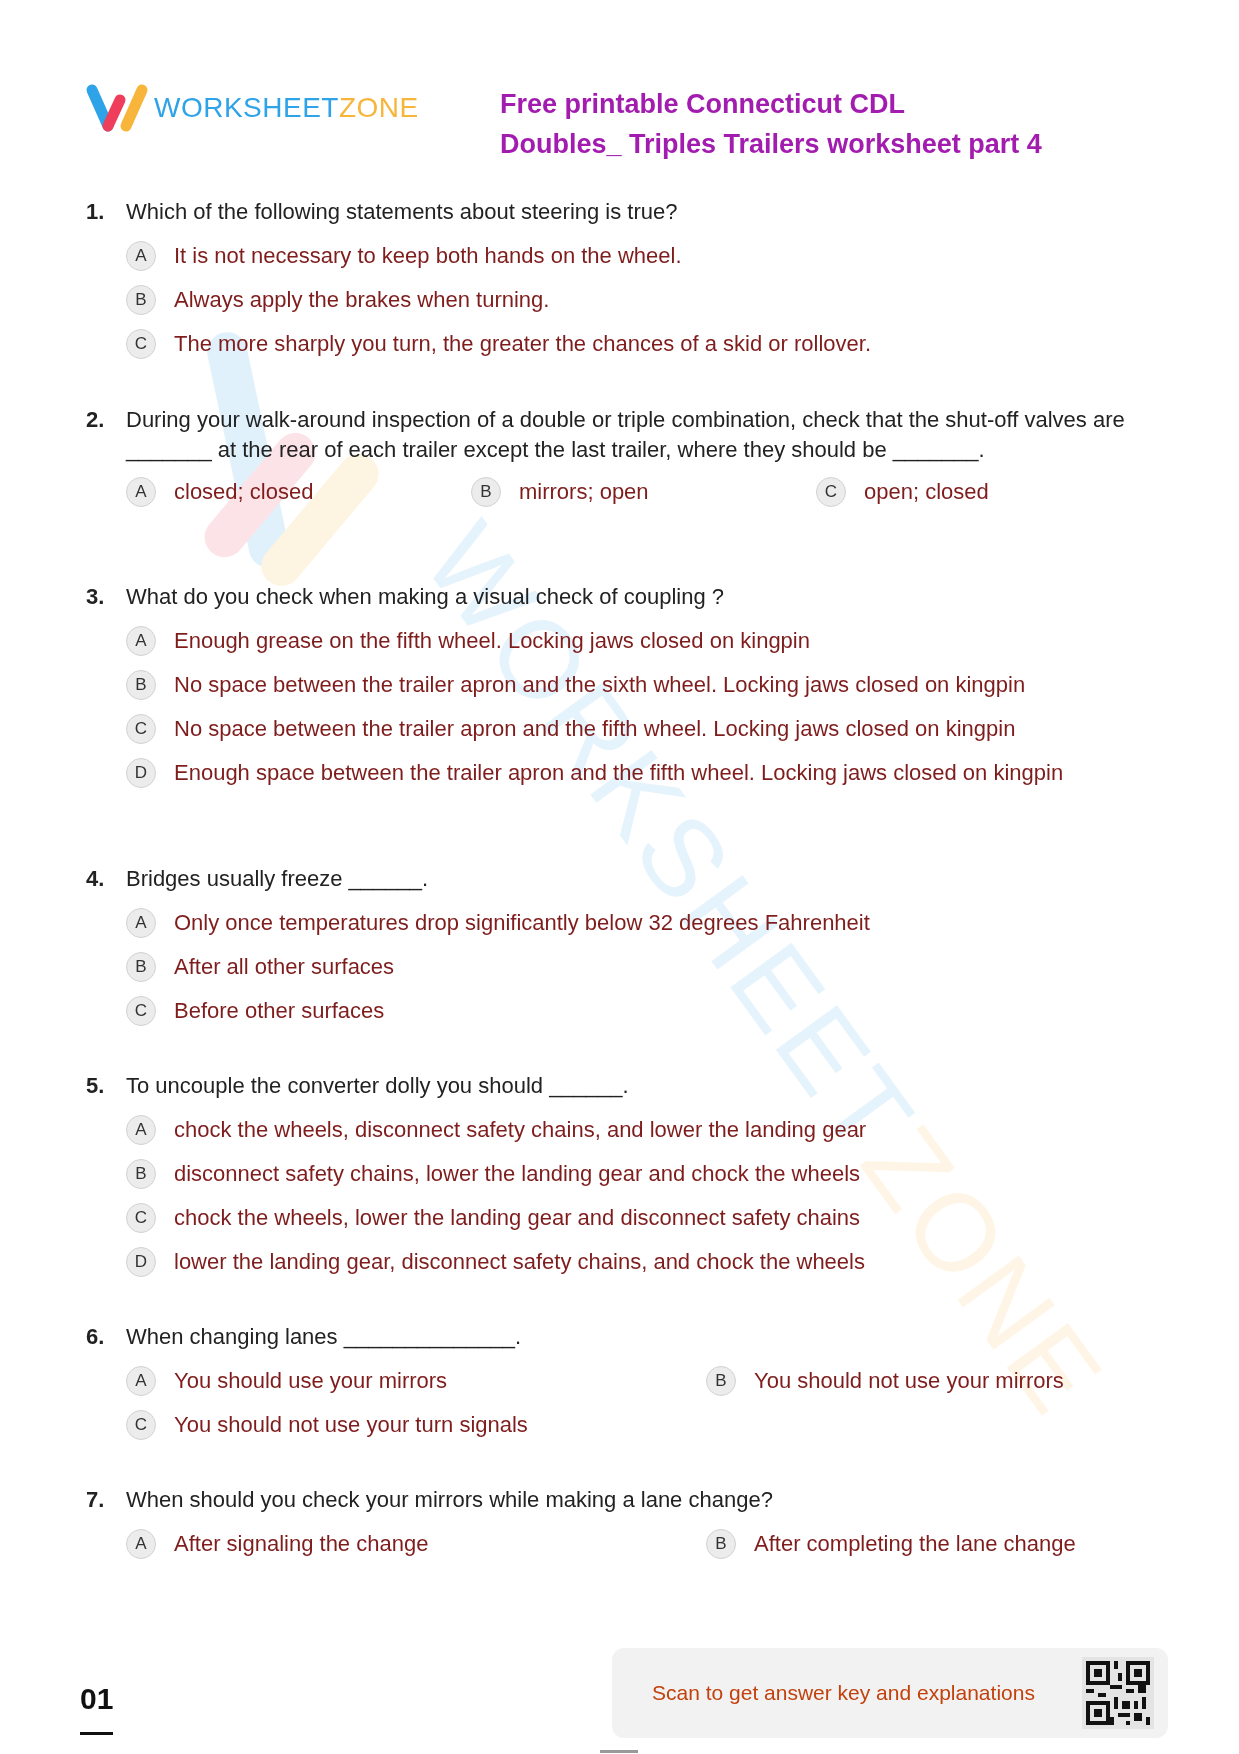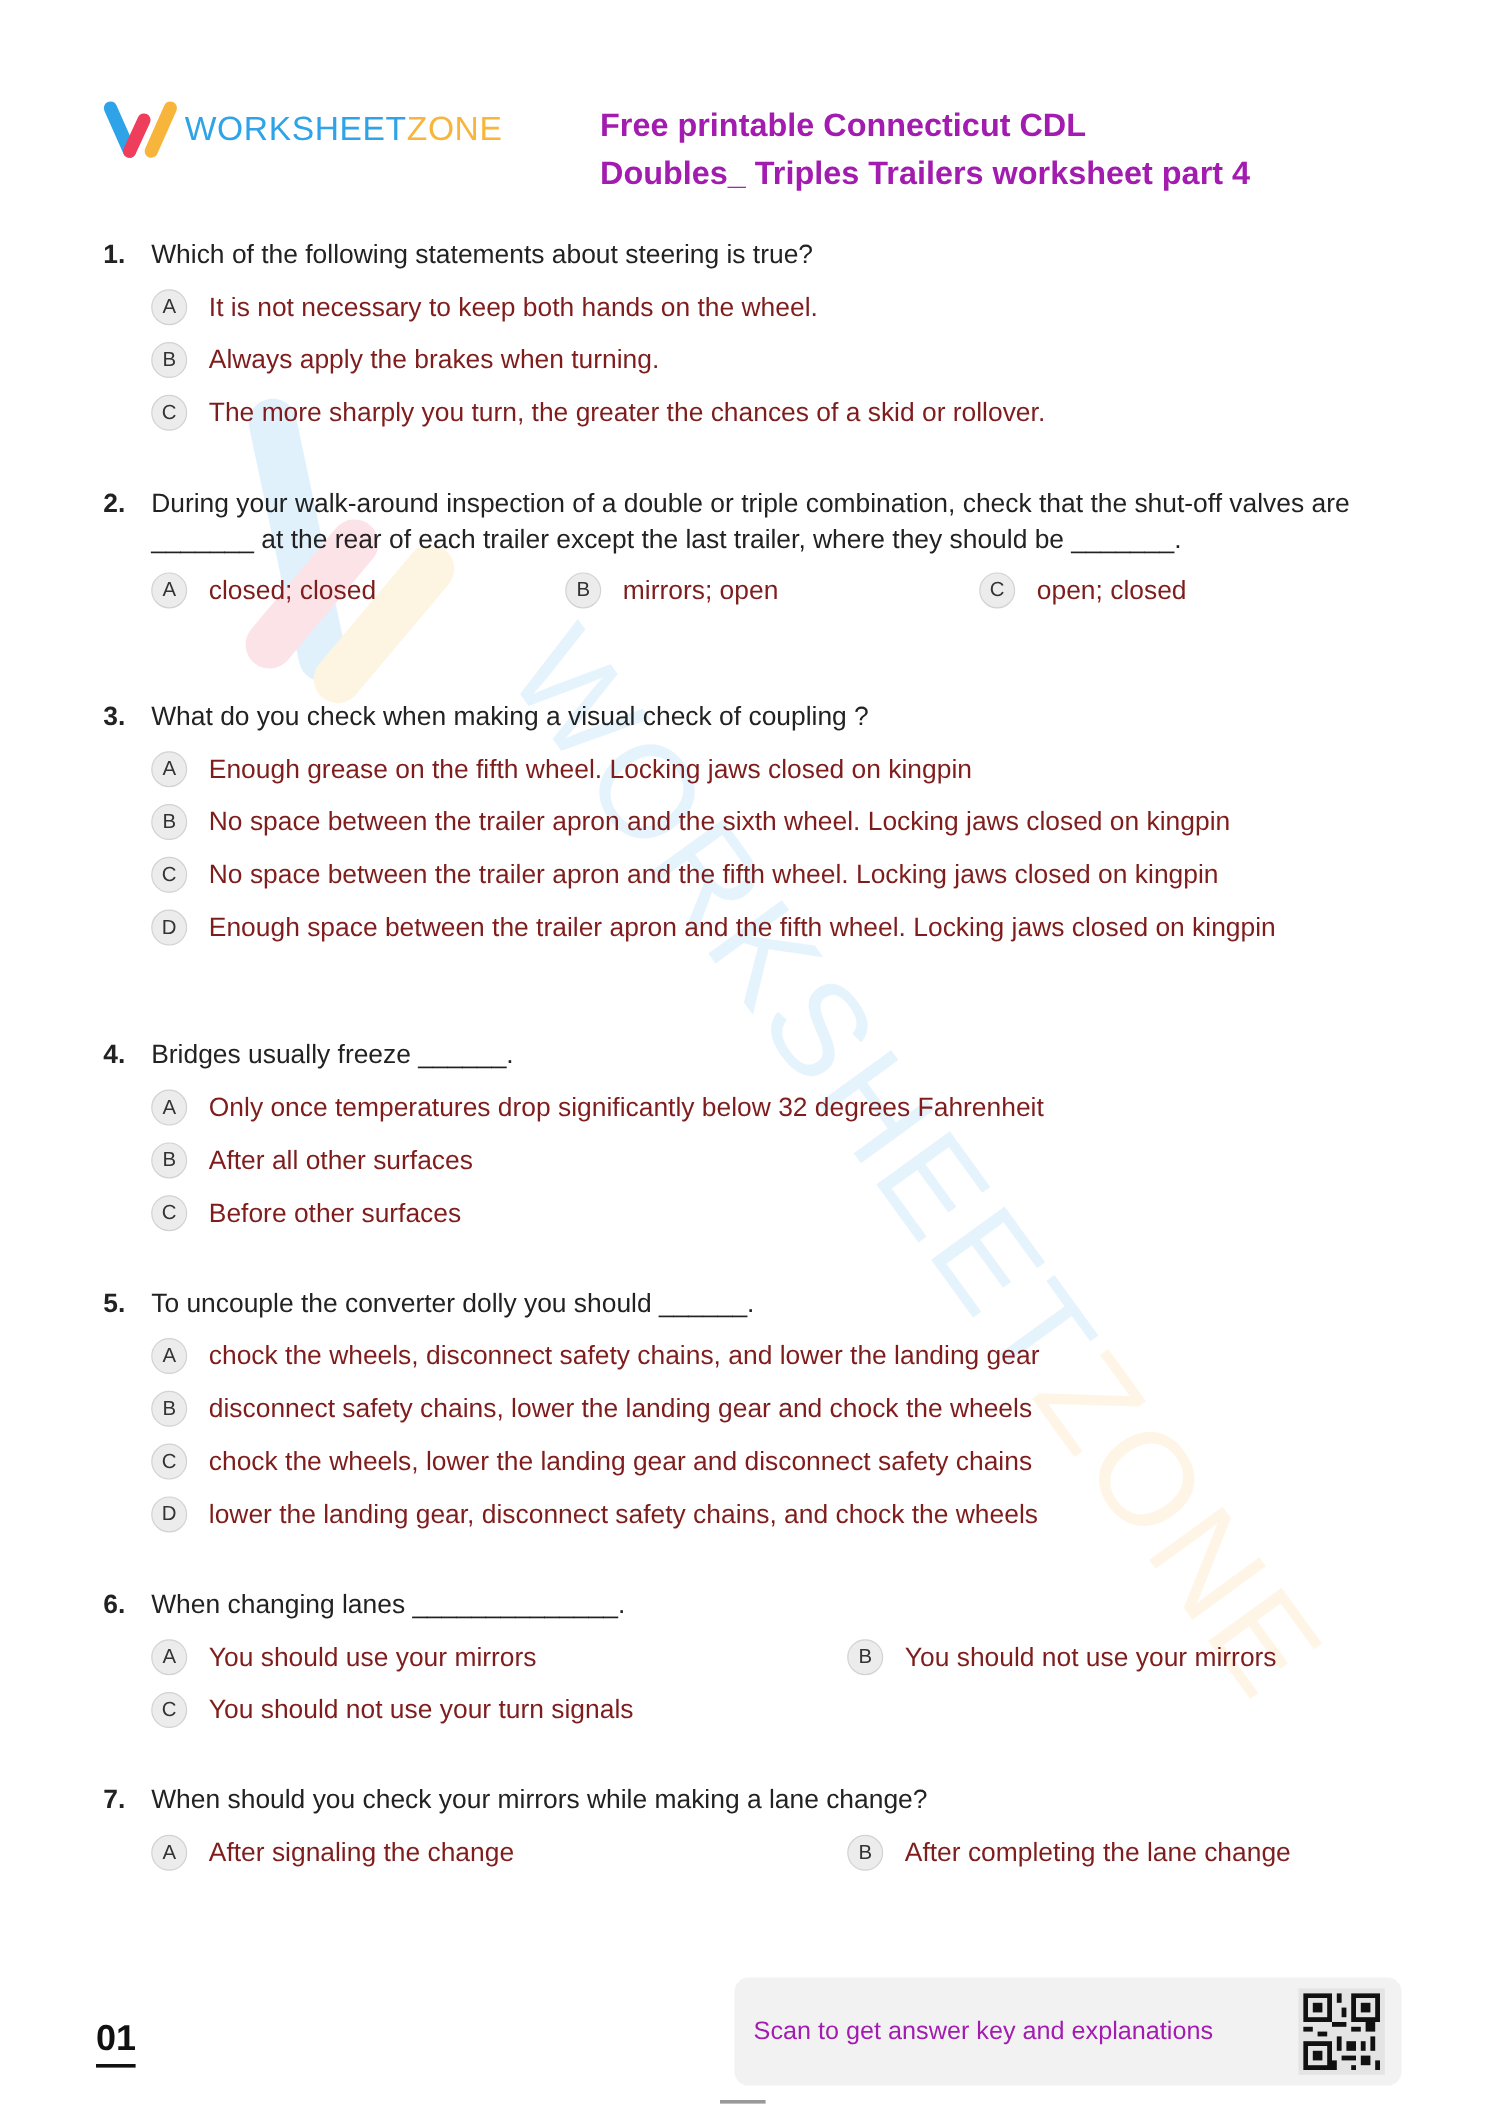"01" .footer-num { padding-bottom: 6px -> 18px }
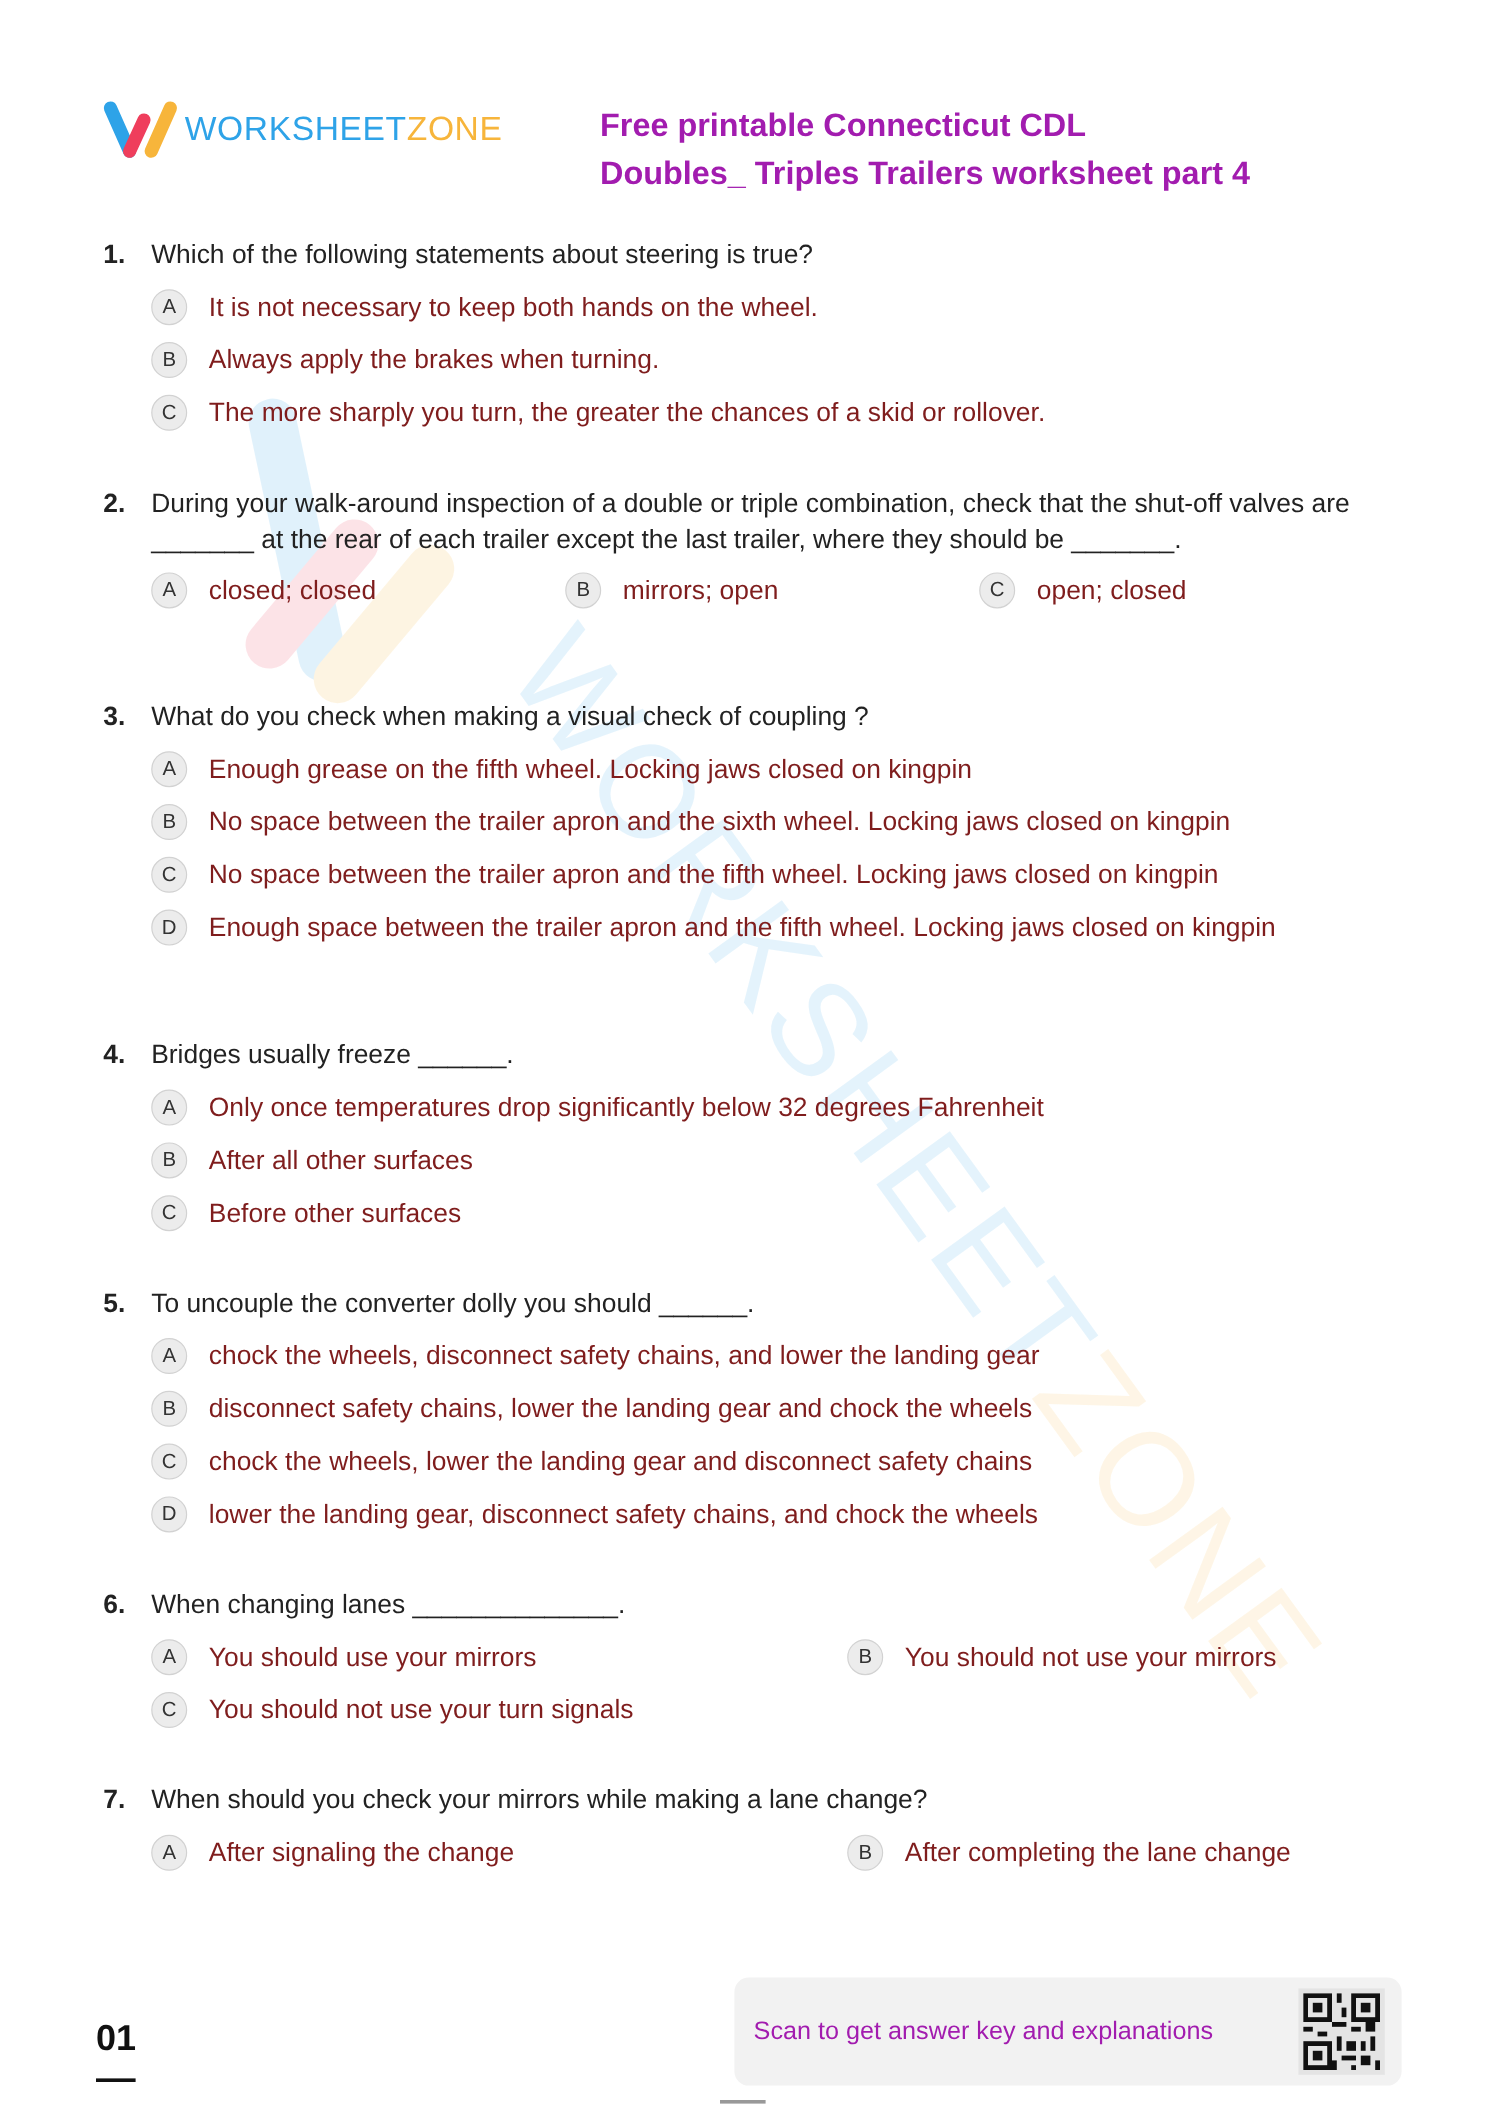"Scan to get answer key" .qr-label { color: #a21caf -> #c2410c; margin-left: 16px -> 40px }
